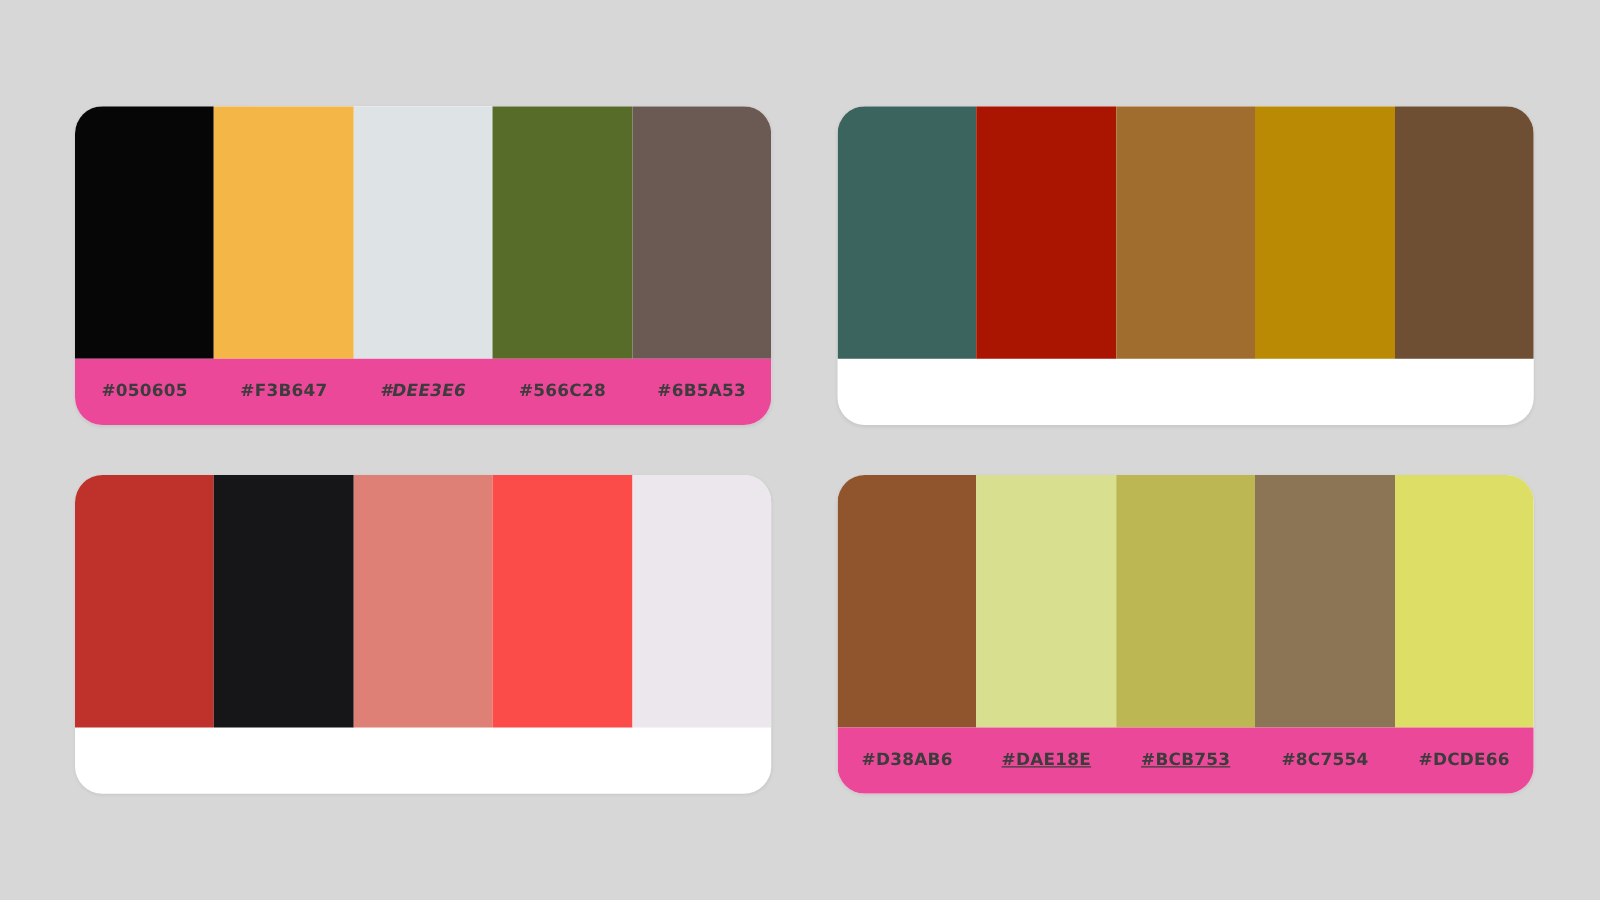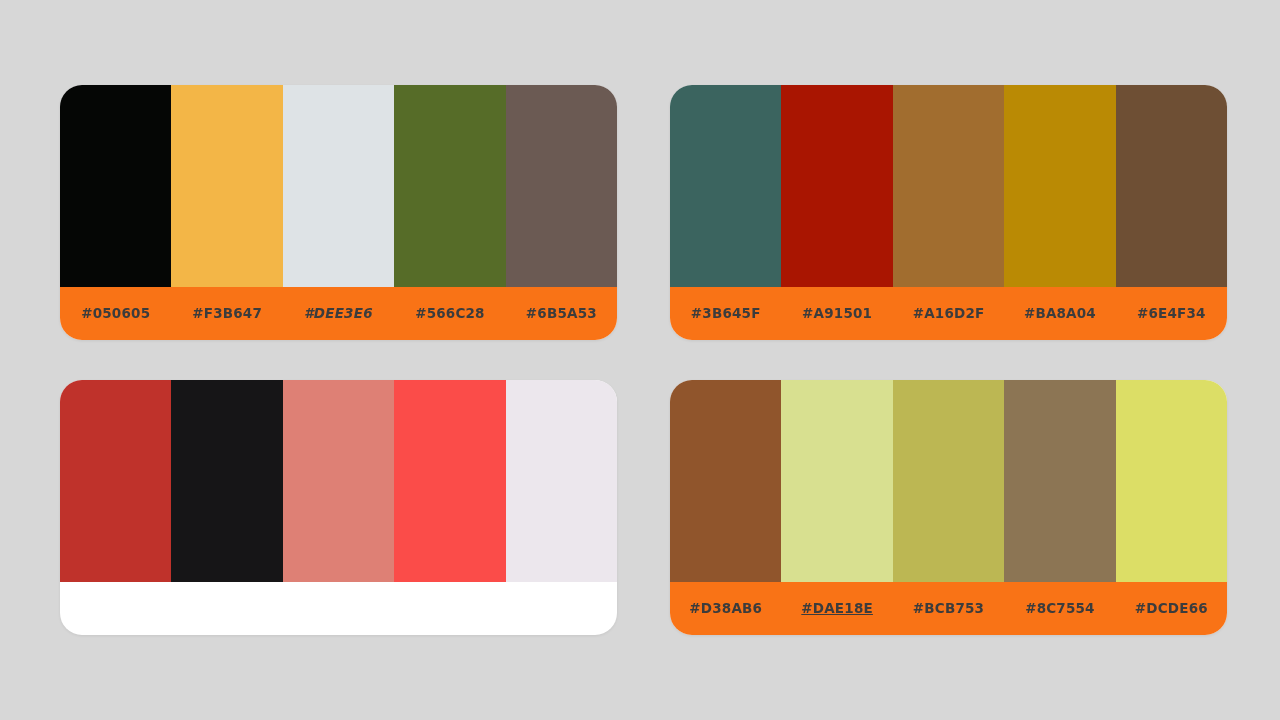"#050605" .label-row { background: #f97316 -> #ec4899 }
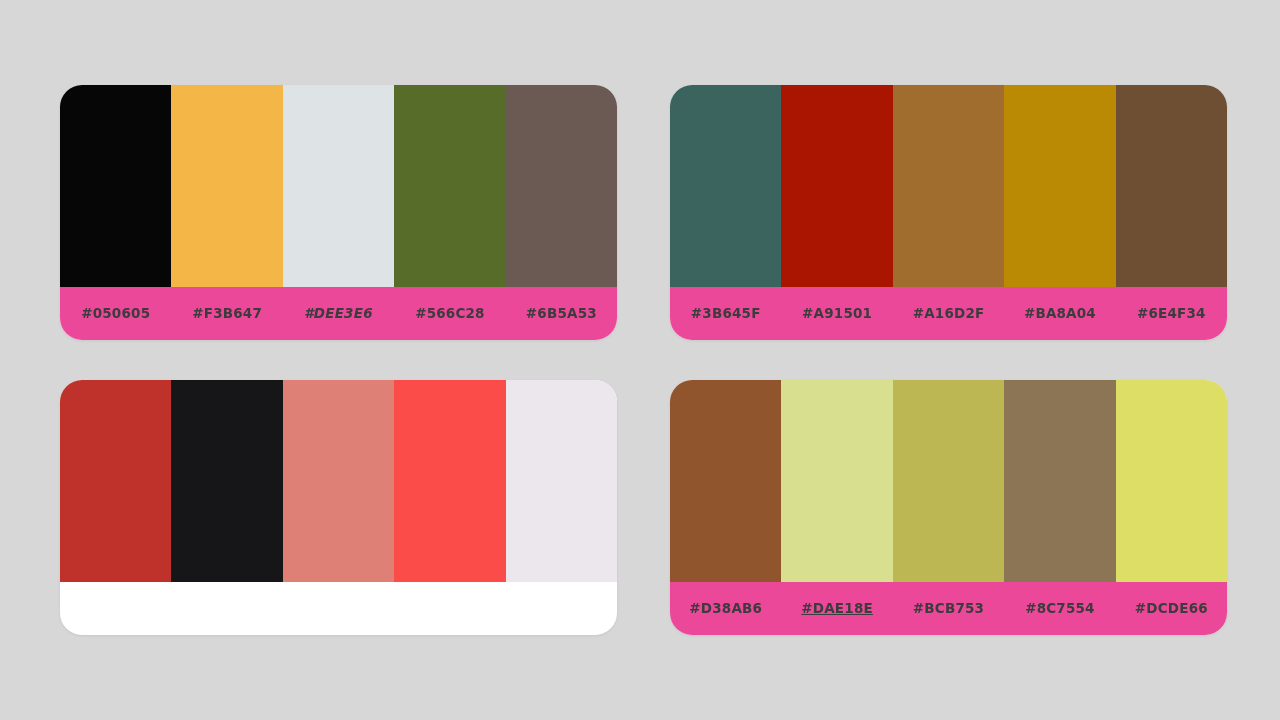"#3B645F" div.label-row { html: <div> <div>#3B645F</div> <div>#A91501</div> <div>#A16D2F</div> <div>#BA8A04</div> <div>#6E4F34</div> </div> -> none }
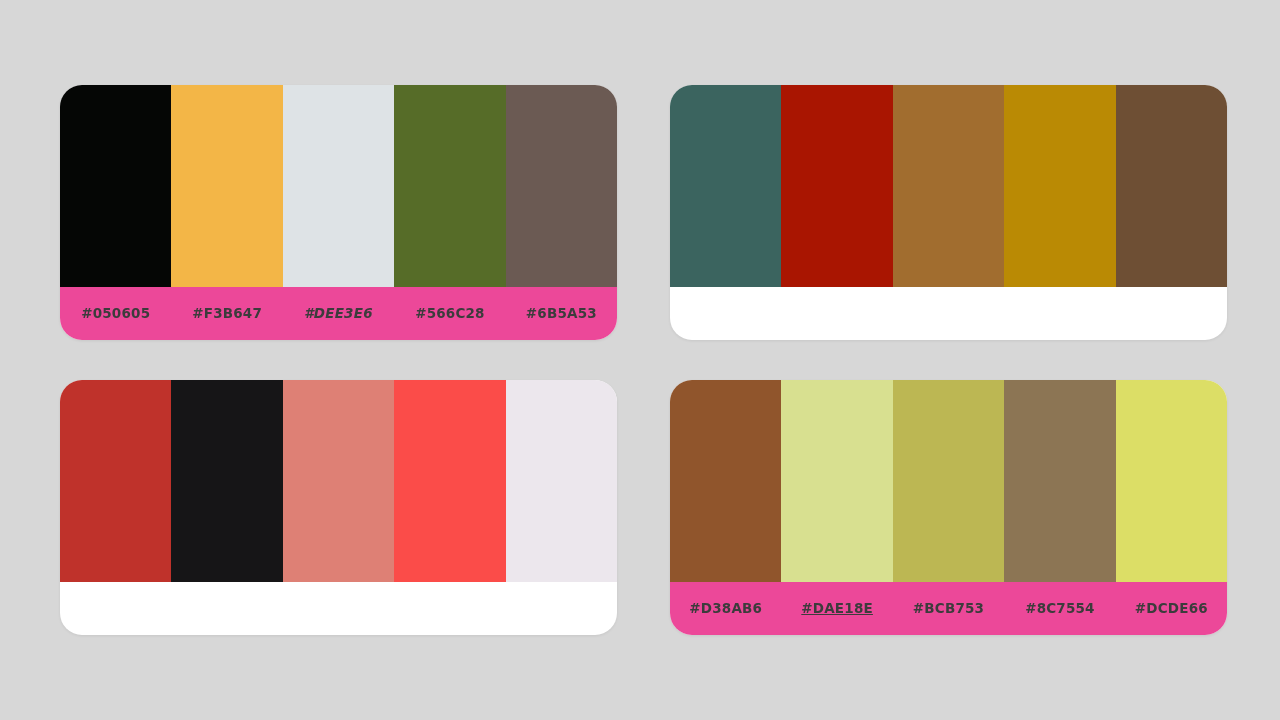"#BCB753" div.label-cell { text-decoration: none -> underline }
